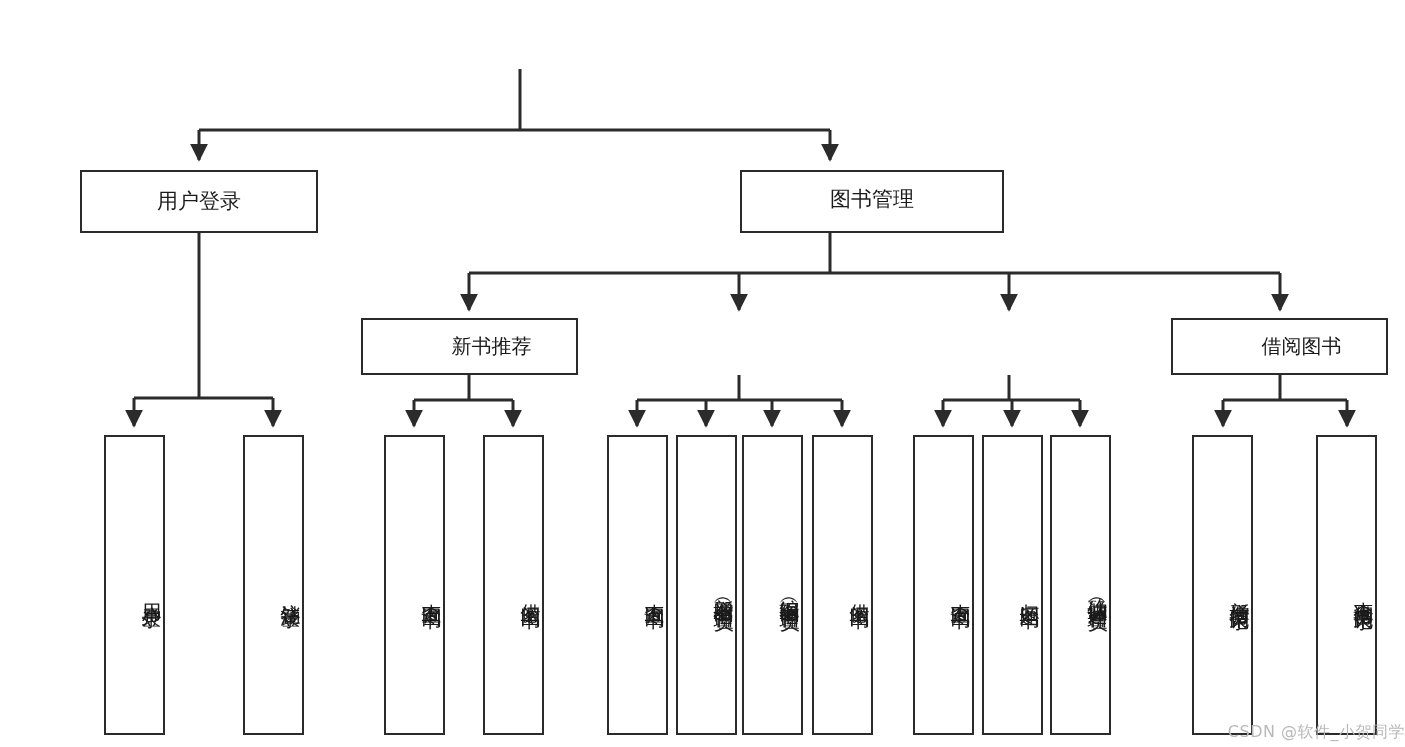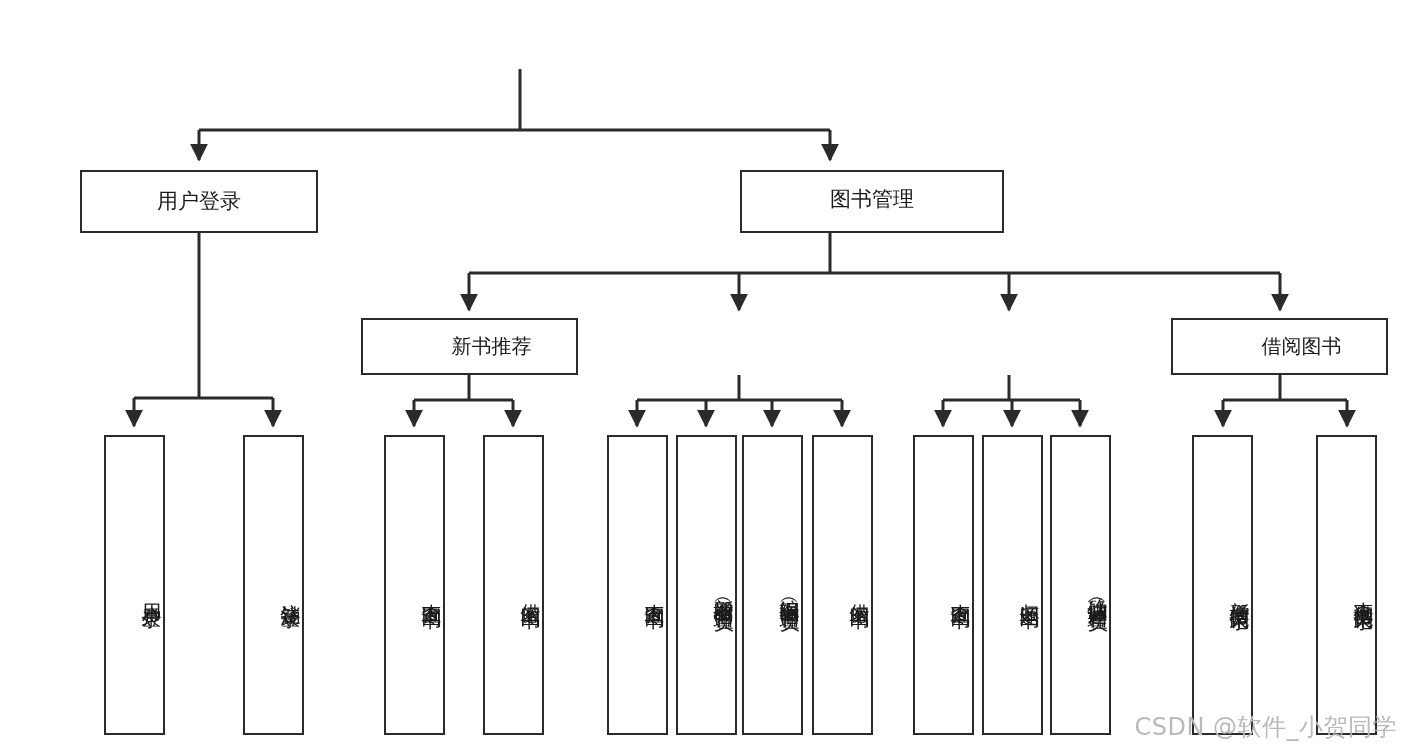"CSDN @软件_小贺同学" #watermark { font-size: 24px -> 16px; right: 8px -> 0 }
